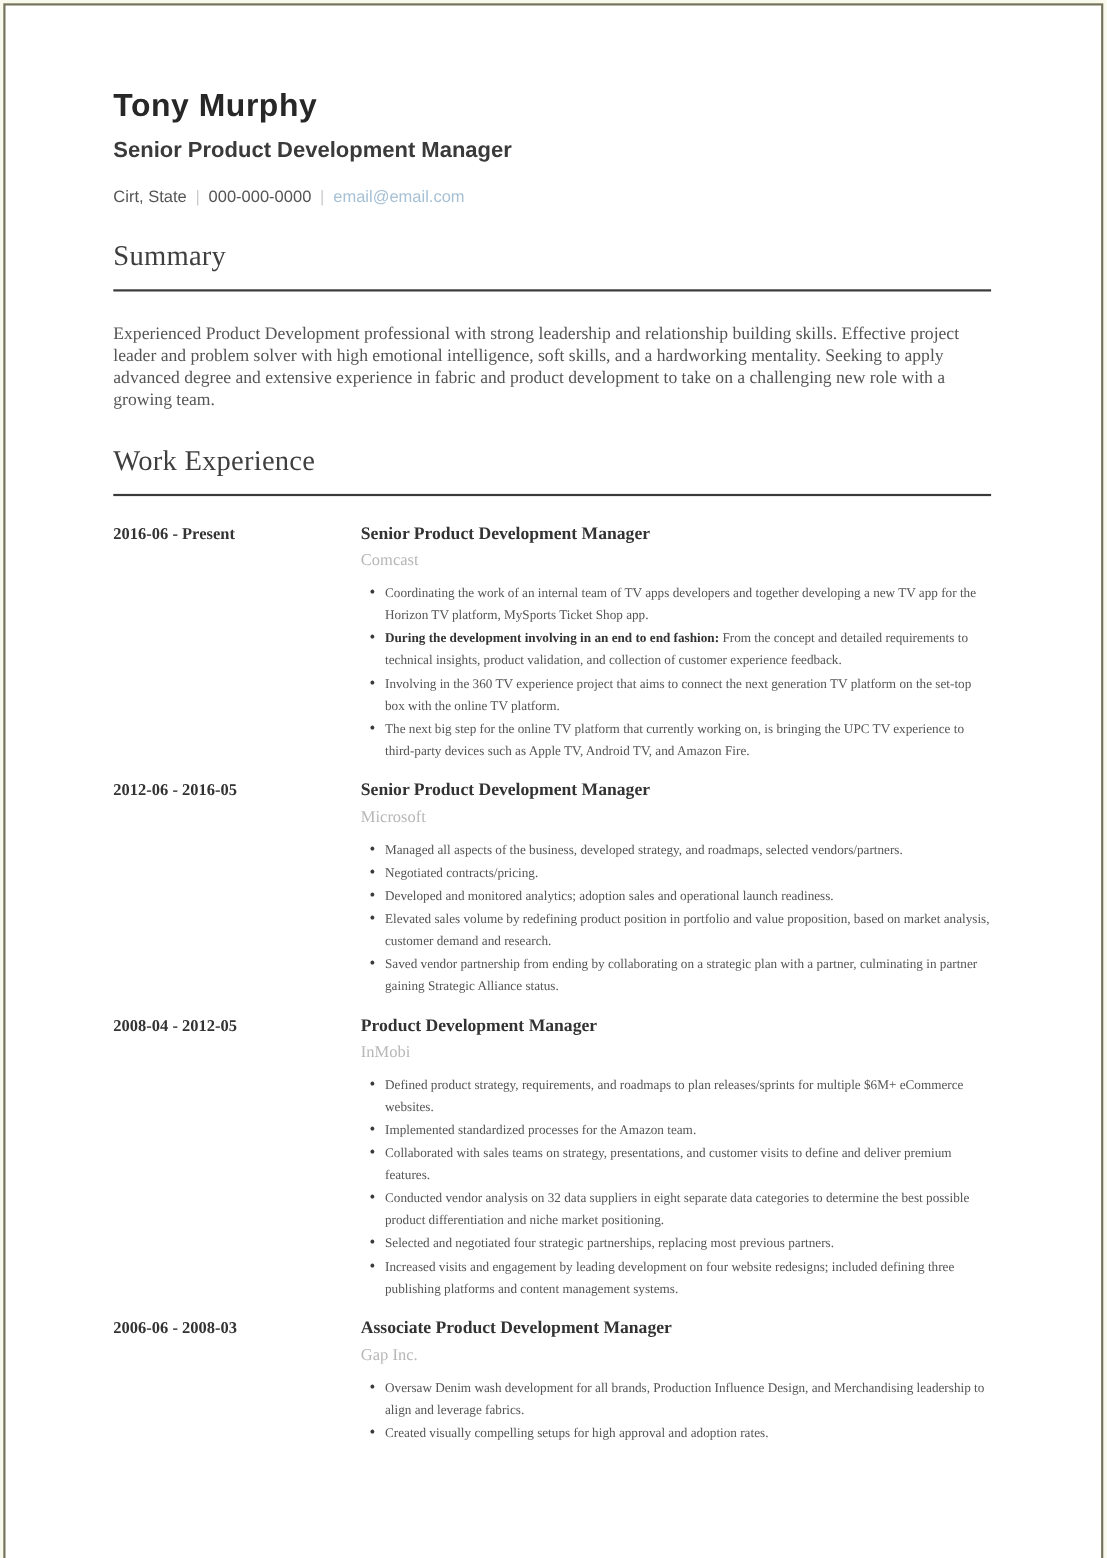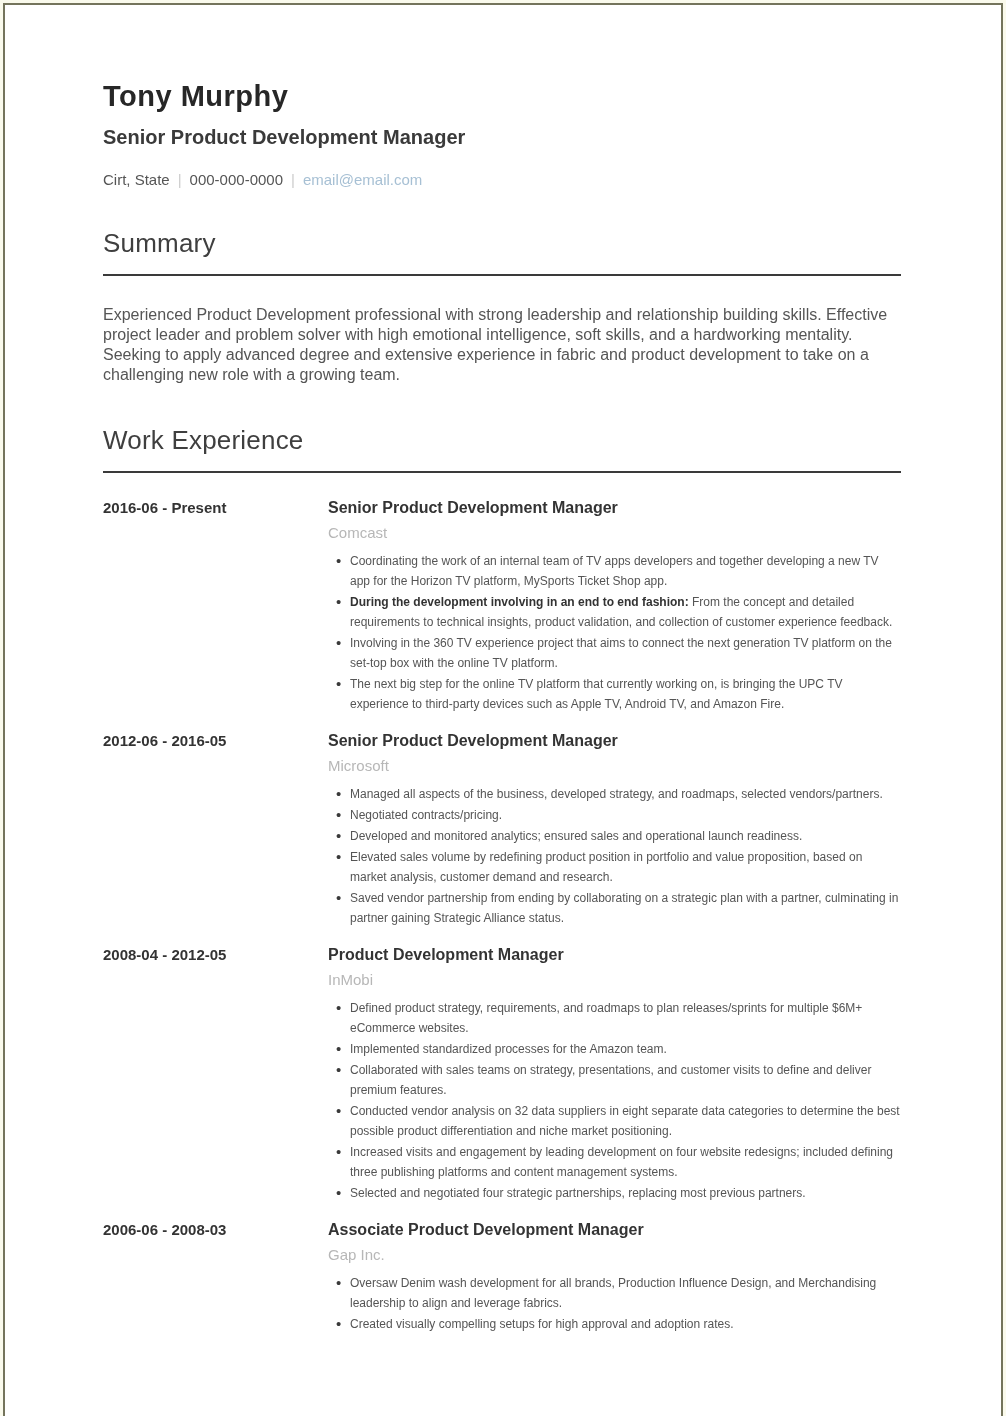"Summary" .section { font-family: none -> Liberation Serif, serif; margin-top: 40px -> 30px }
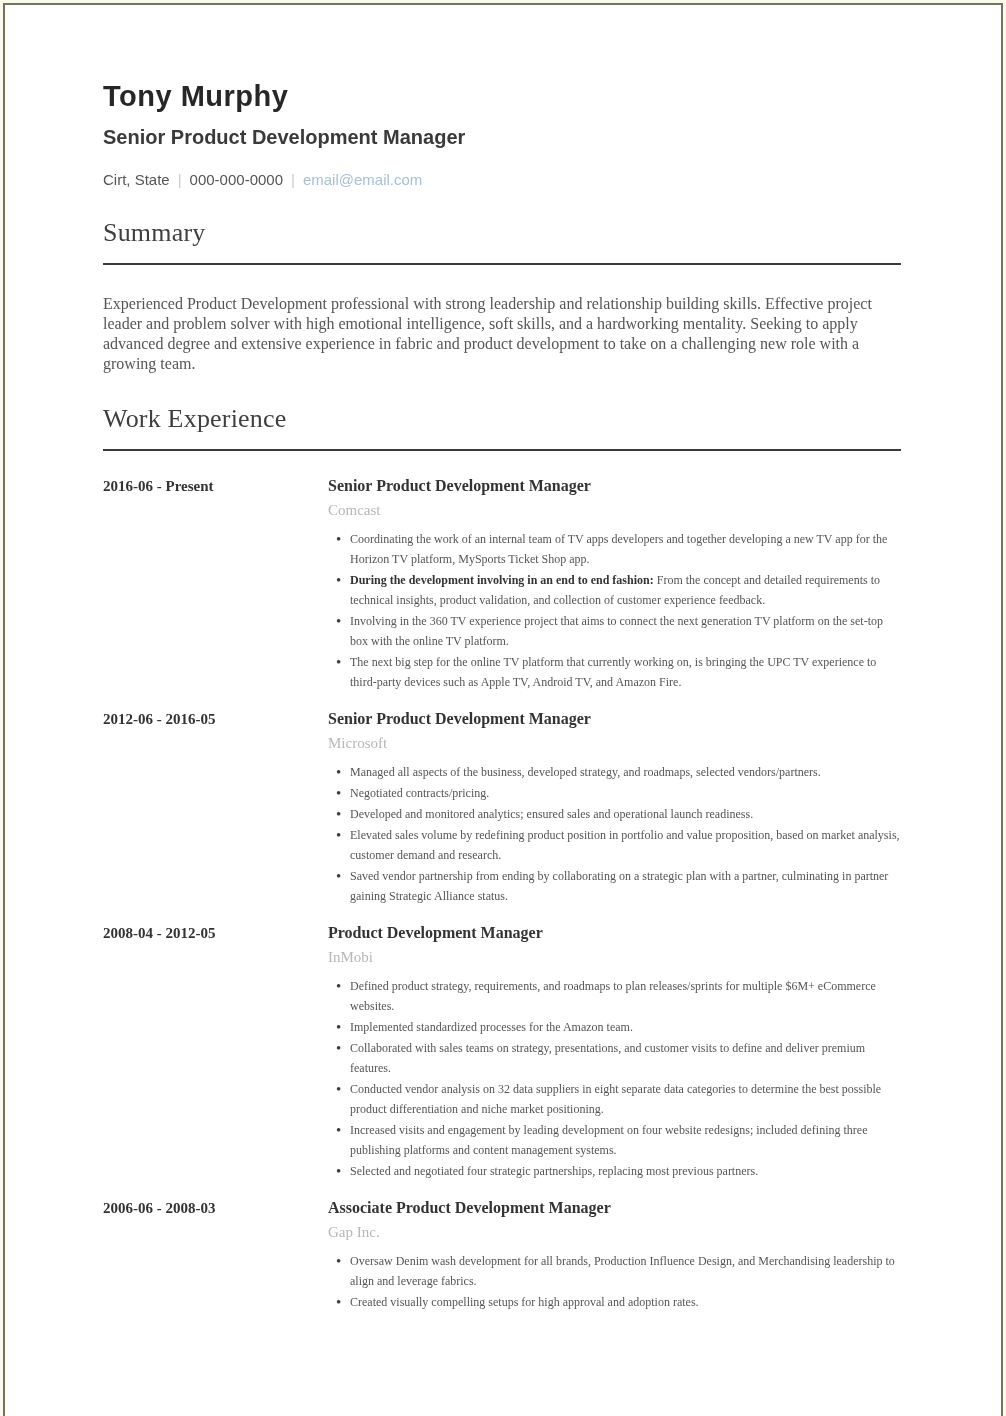"Developed and monitored analytics;" li { text: ensured -> adoption }
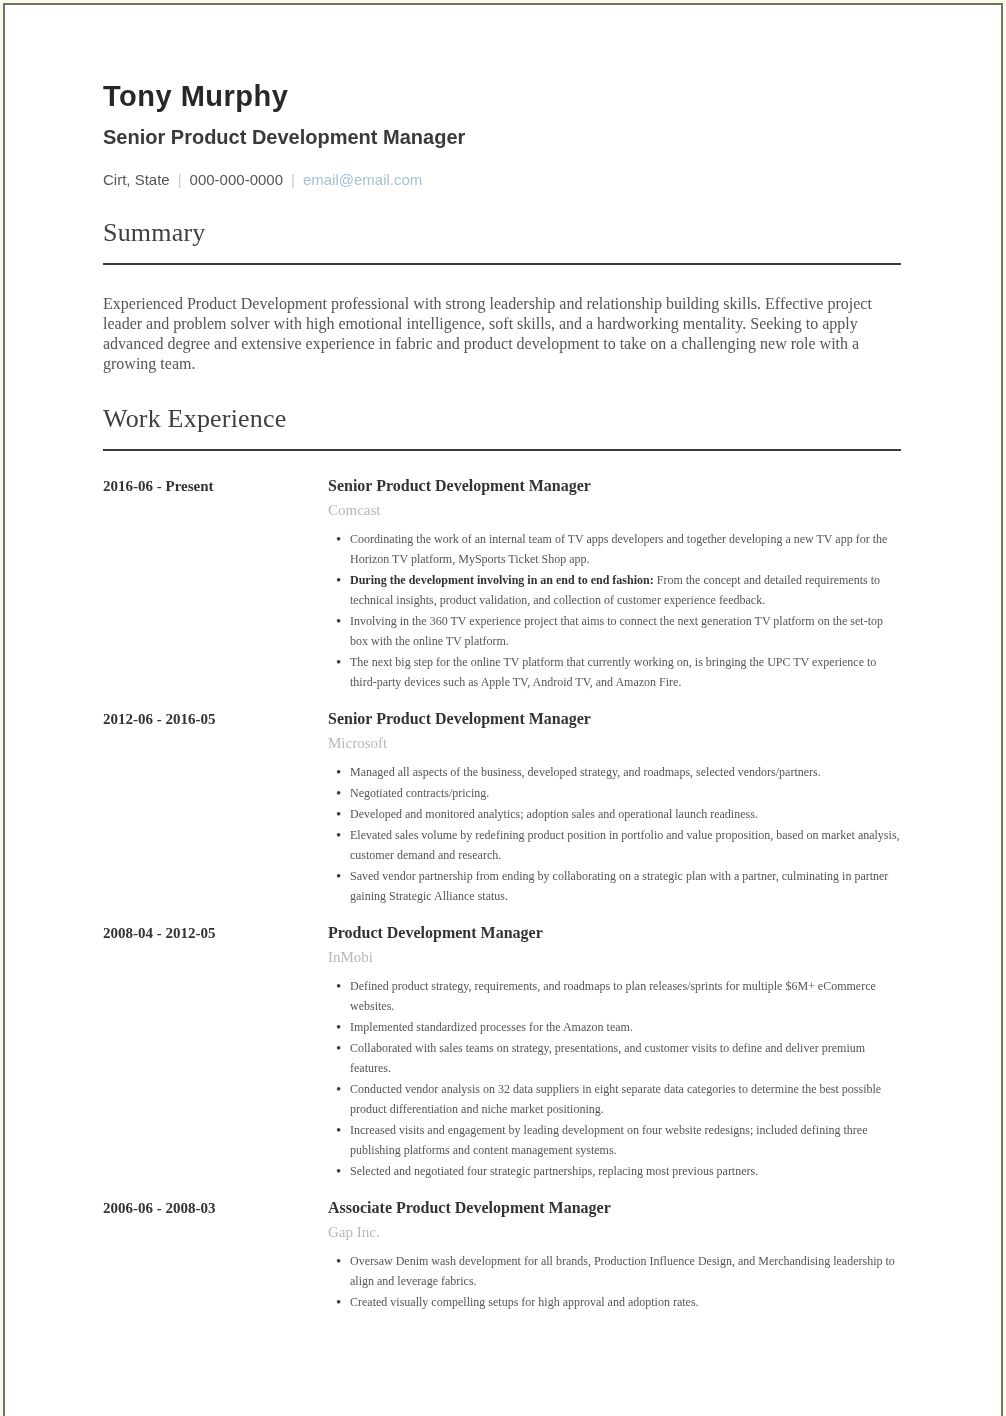"Increased visits and engagement by" li { order: before "Selected and negotiated four strategic" -> after "Selected and negotiated four strategic" }
